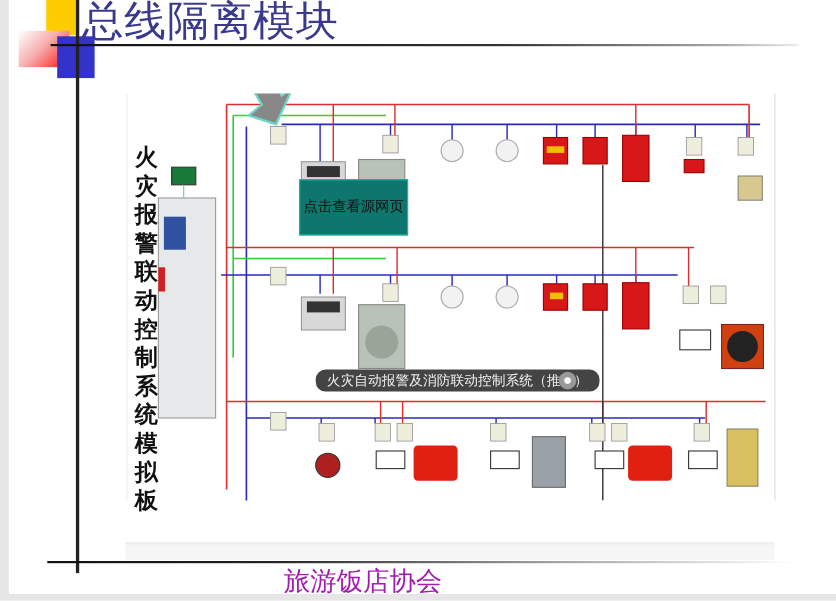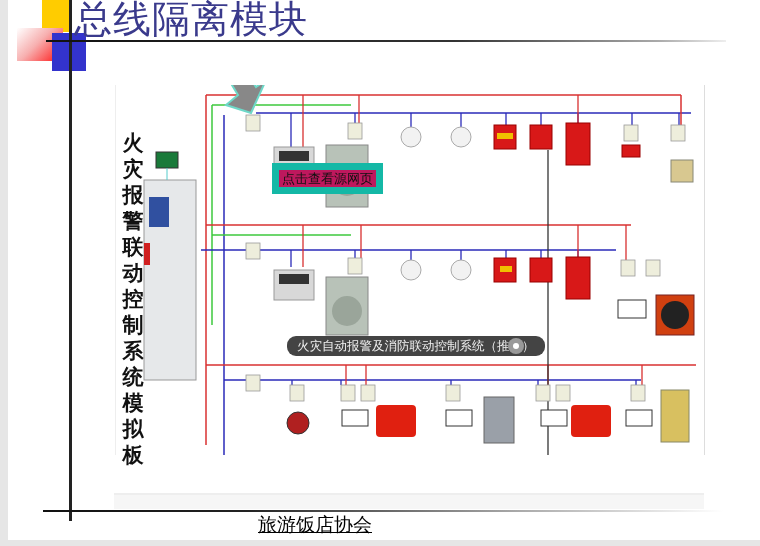"点击查看源网页" .tip { background: #be185d -> #0f766e; border: 7px solid #14b8a6 -> 1px solid #14b8a6; padding: 0 3px -> 16px 3px }
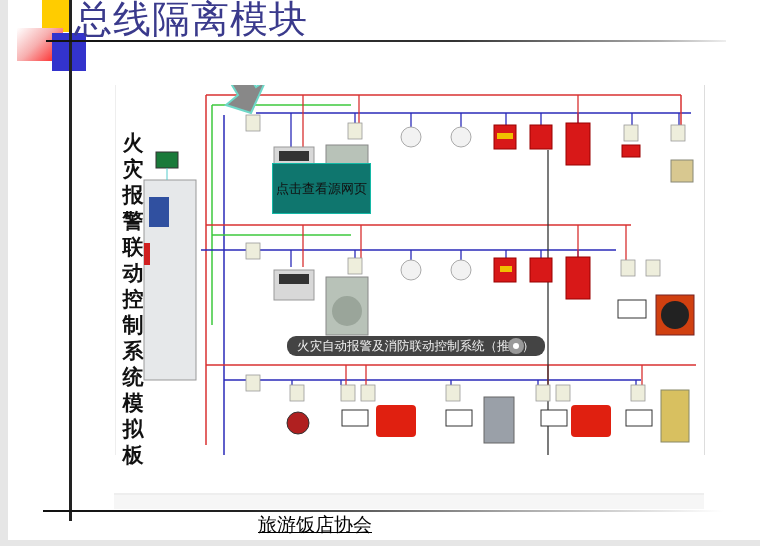"旅游饭店协会" .footer { color: #000000 -> #a21caf; font-size: 19px -> 24px; text-decoration: underline -> none }
